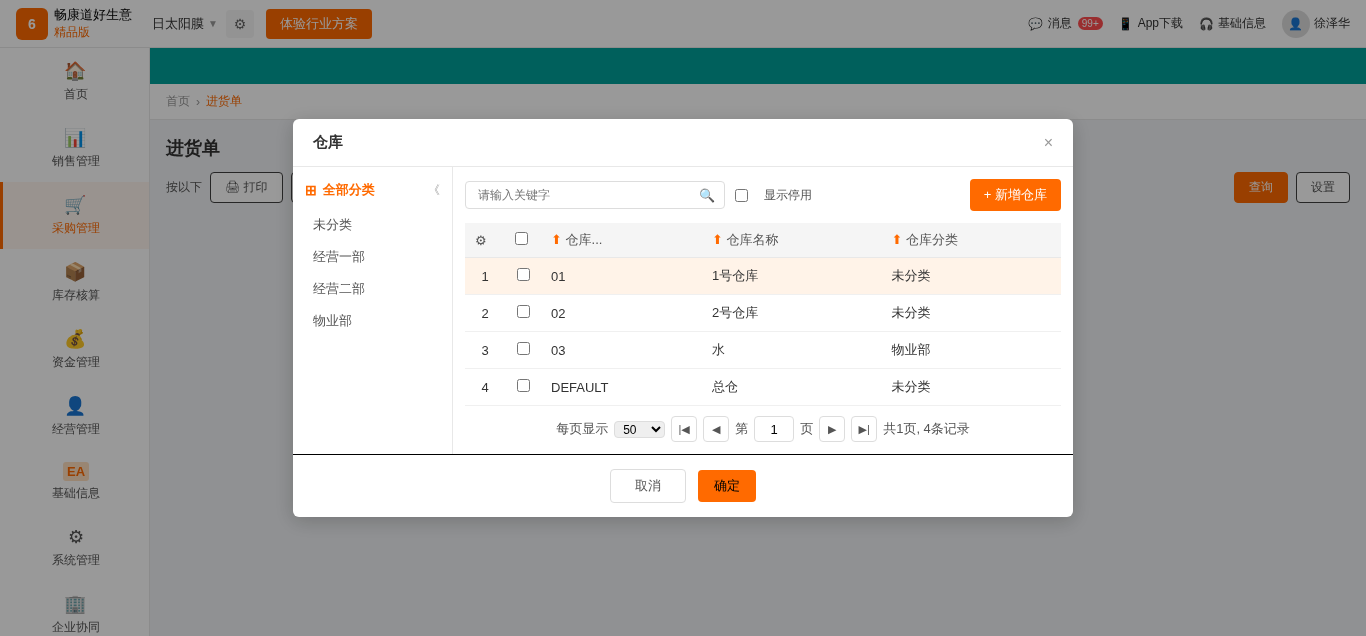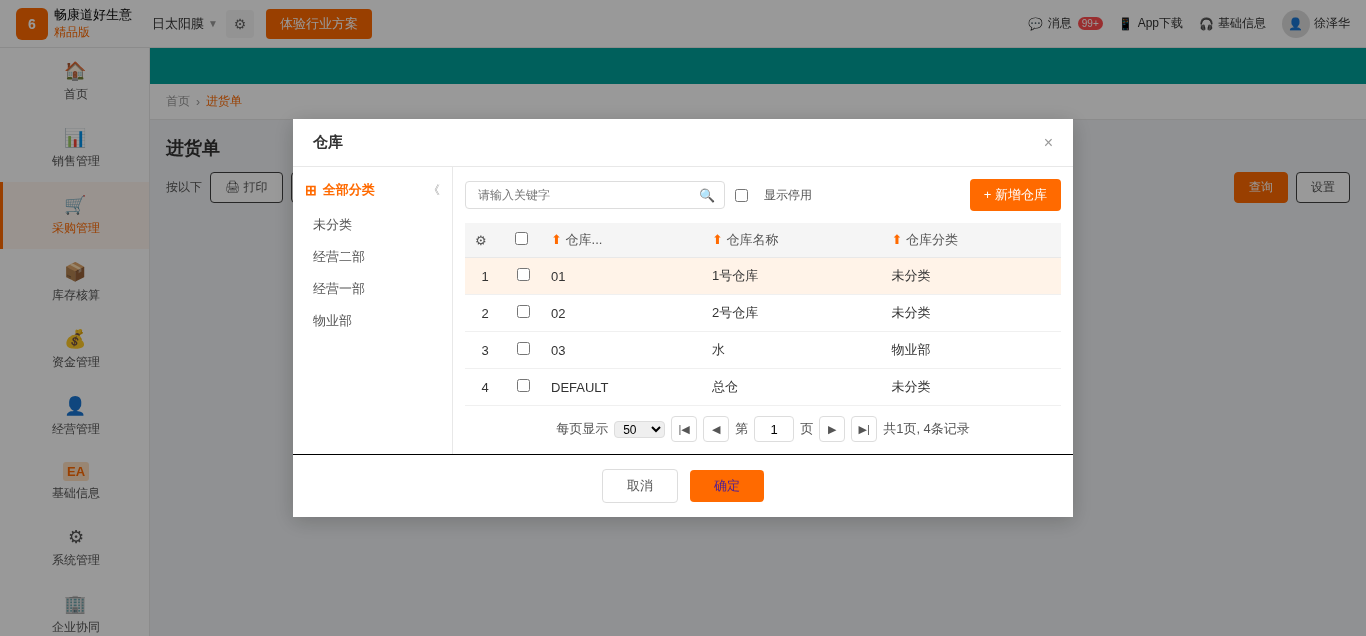"仓库" .modal { border-radius: 0 -> 6px }
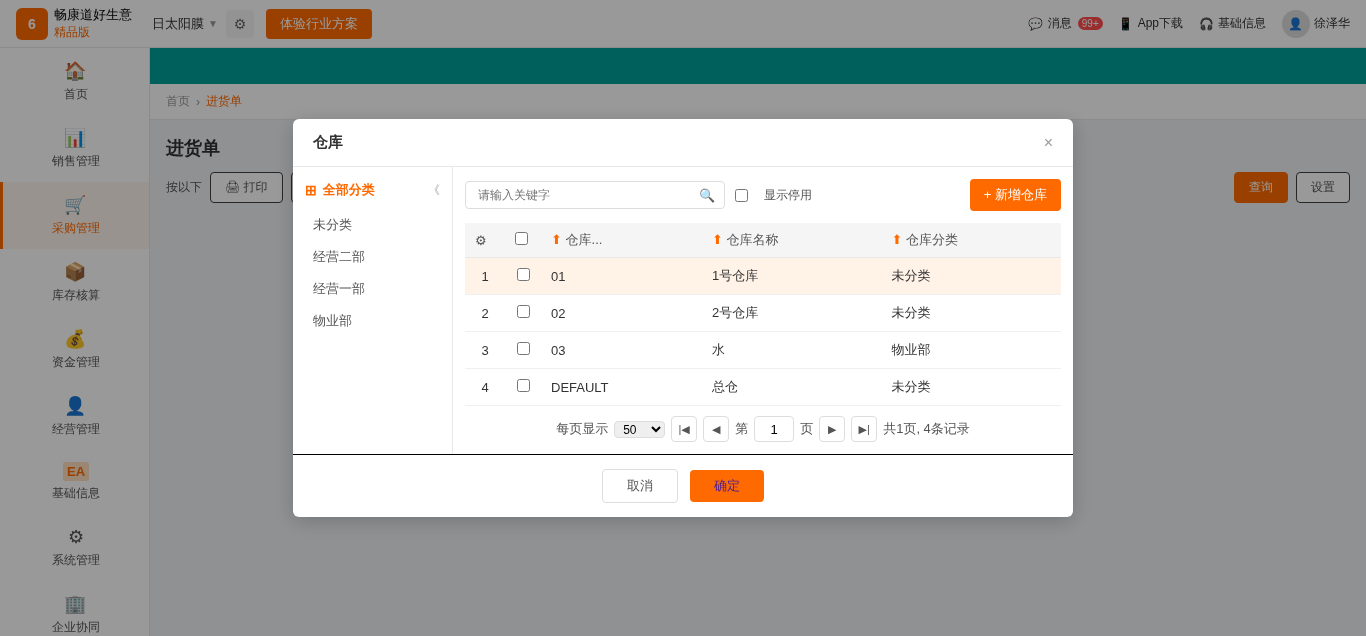"经营二部" div.category-item { order: before "经营一部" -> after "经营一部" }
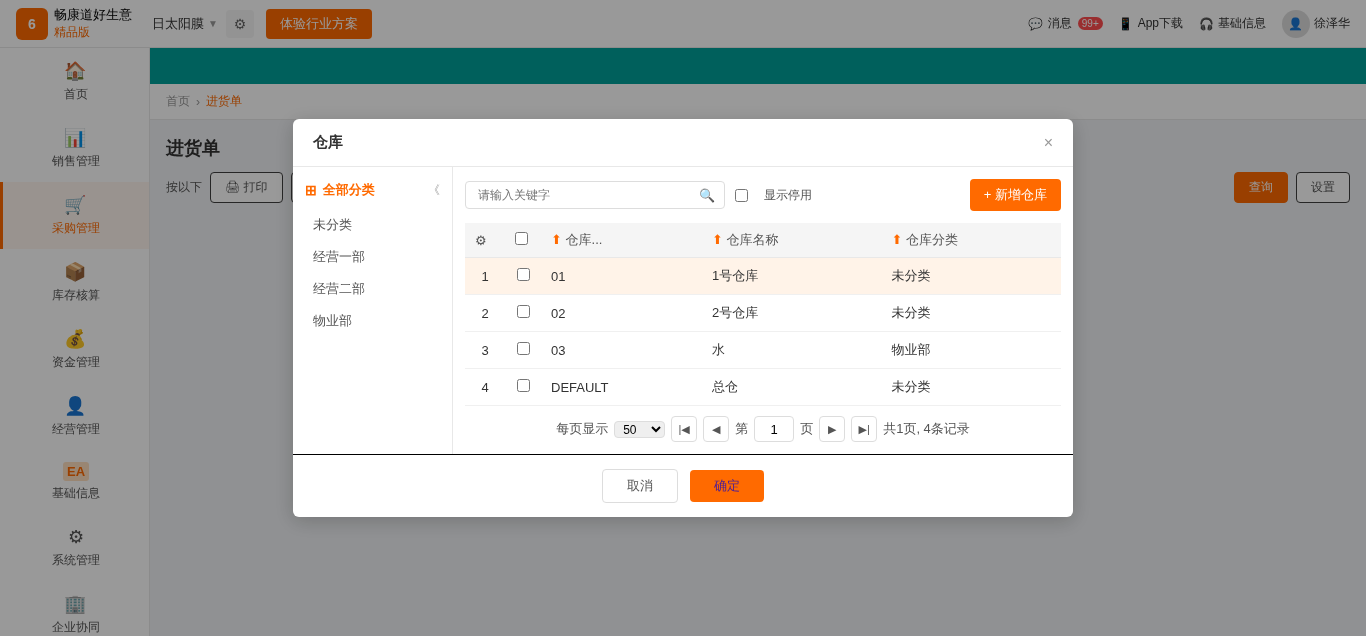"确定" .btn-confirm { color: #4c1d95 -> #000000; padding: 7px 24px -> 7px 16px }
